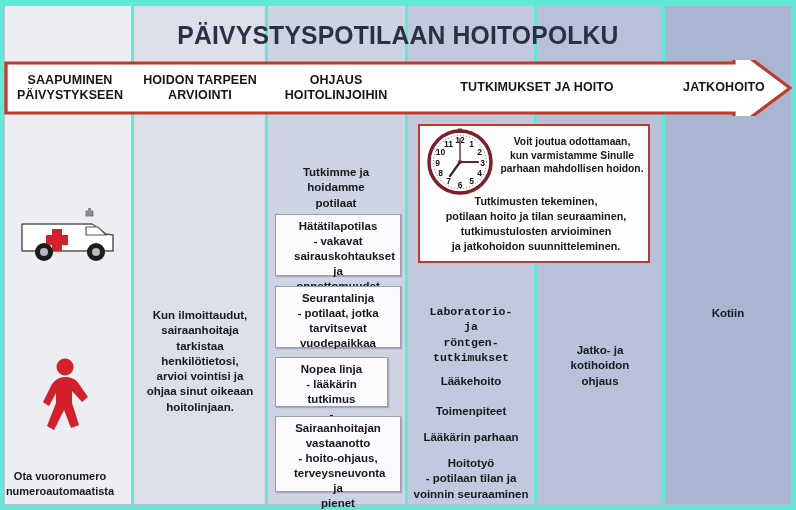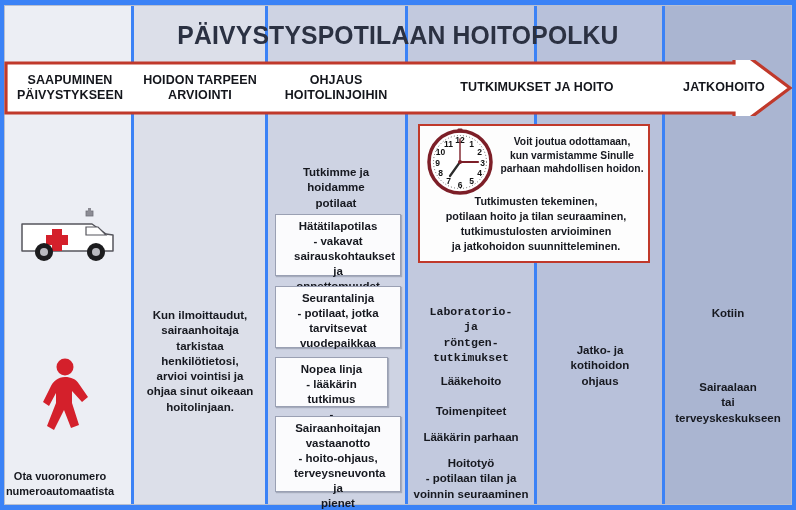"PÄIVYSTYSPOTILAAN HOITOPOLKU" #stage { background: #3b82f6 -> #5eead4 }
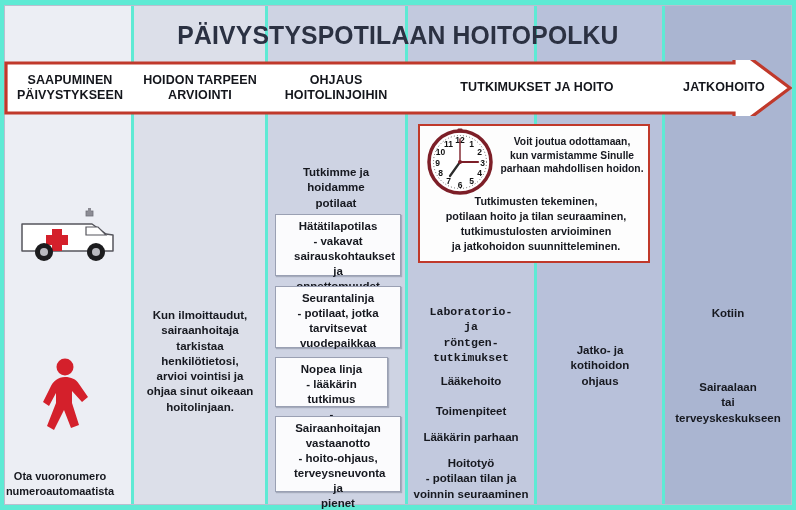"Sairaalaan" div.coltext { html: <div>Sairaalaan<br>tai<br>terveyskeskukseen</div> -> none }
